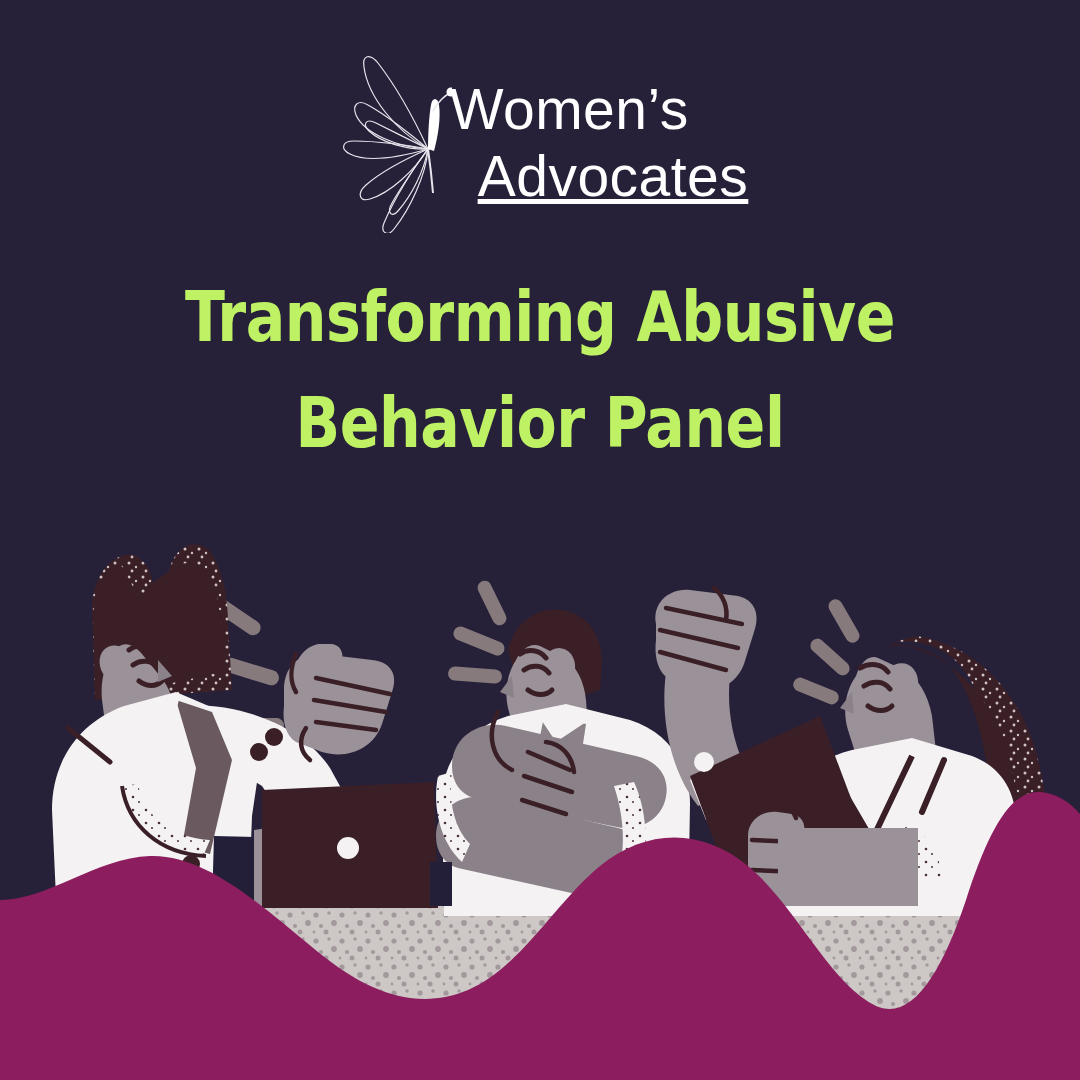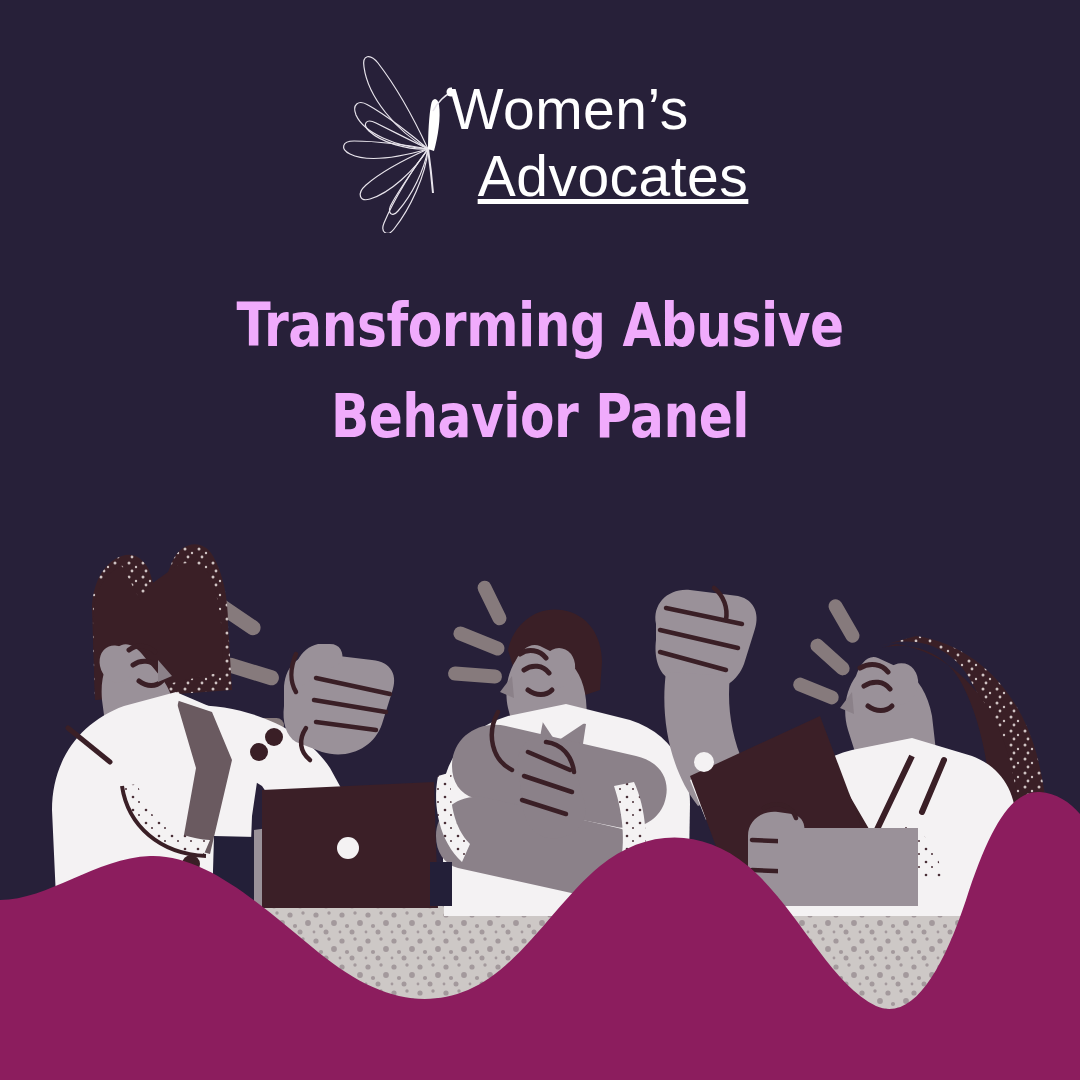"Transforming Abusive" #headline { color: #f0abfc -> #bef264; font-size: 60px -> 70px; top: 280px -> 264px }
